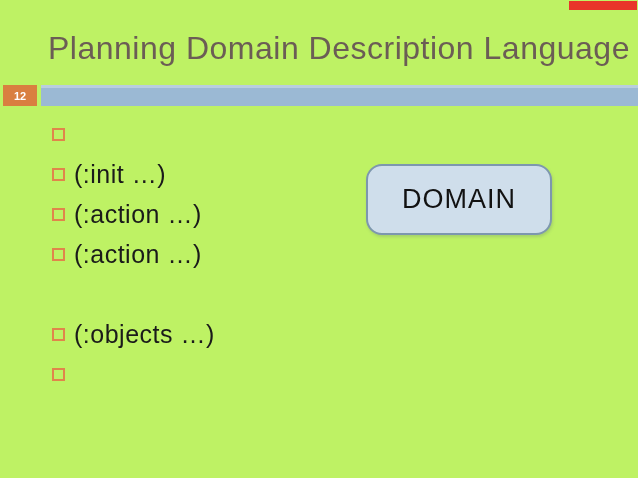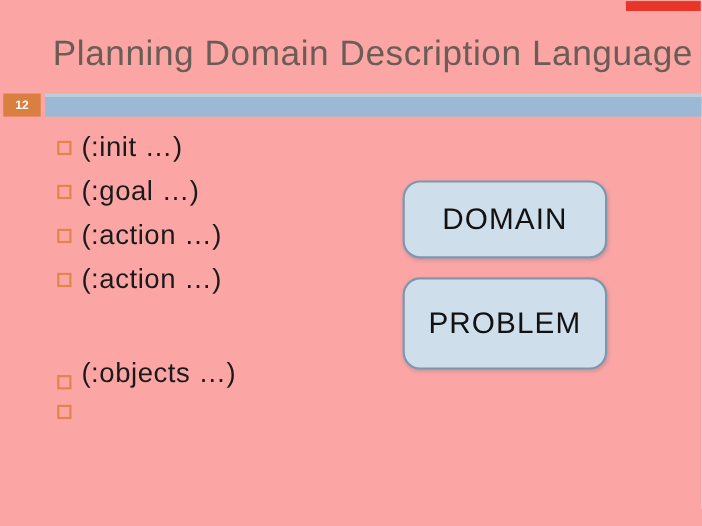"Planning Domain Description Language" .slide { background: #fca5a5 -> #bef264 }
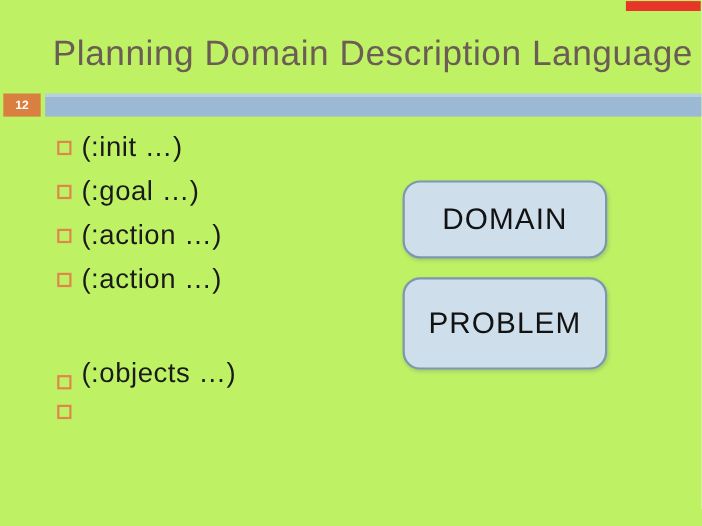"(:init …)" span.bl { html: <span>(:init …)</span> -> none }
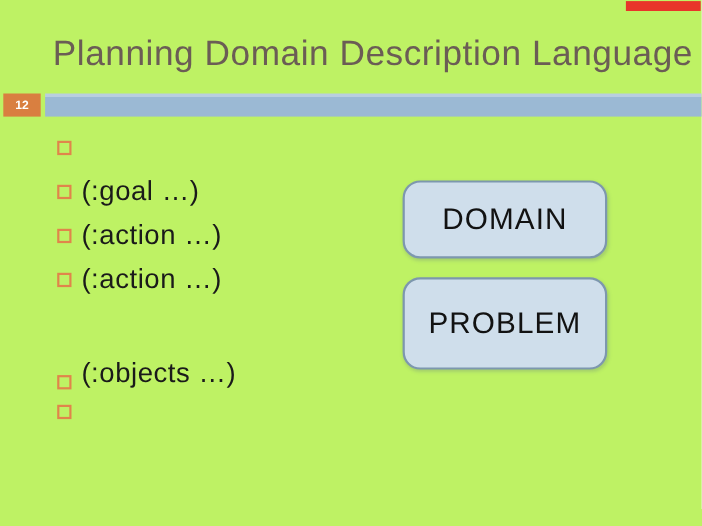"(:goal …)" span.bl { text: :goal -> :init }
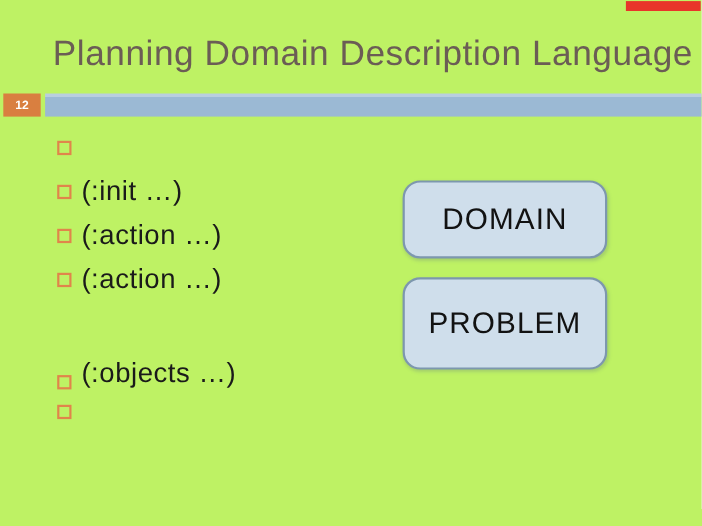"PROBLEM" div.shape { html: <div> <span>PROBLEM</span> </div> -> none }
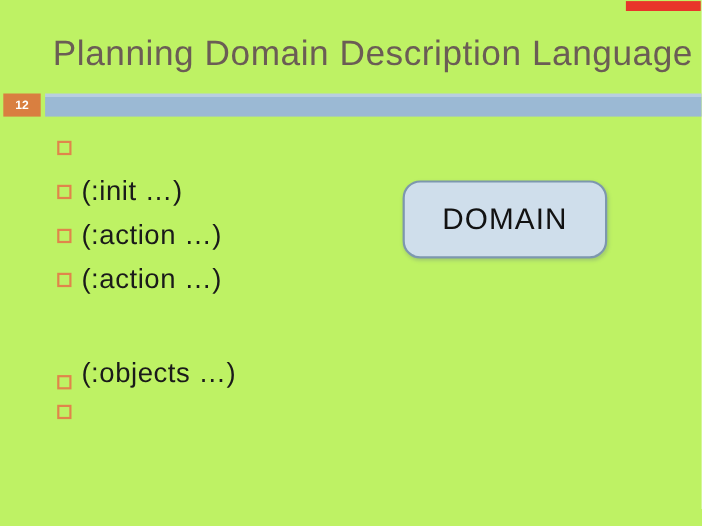"(:objects …)" .gap-above { align-items: flex-end -> none }
